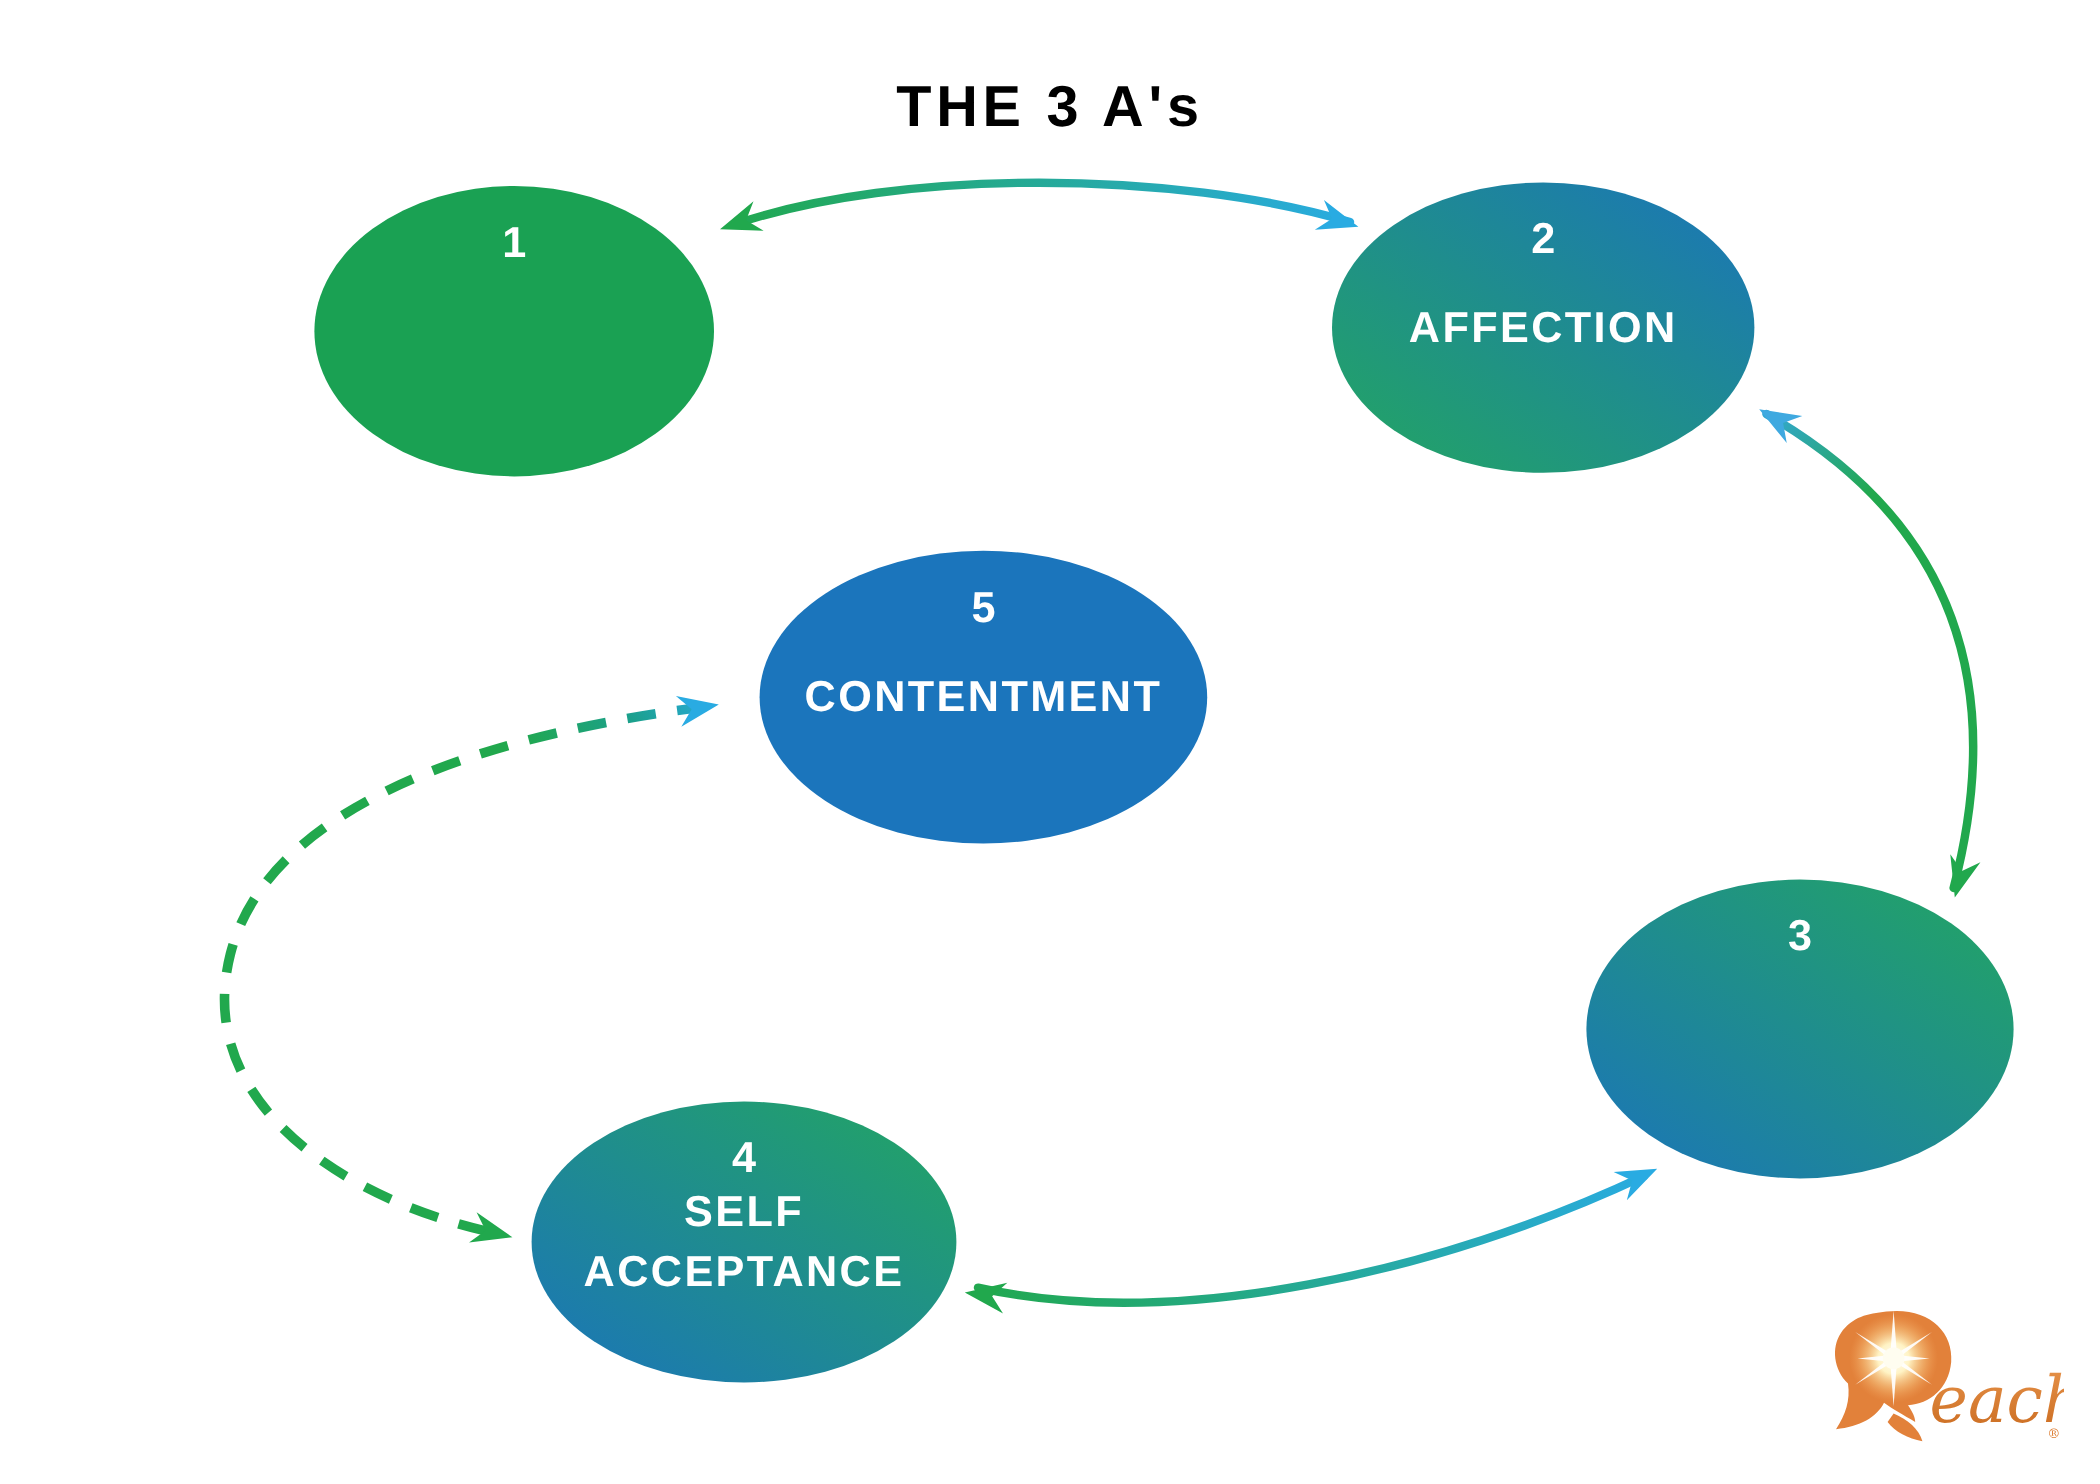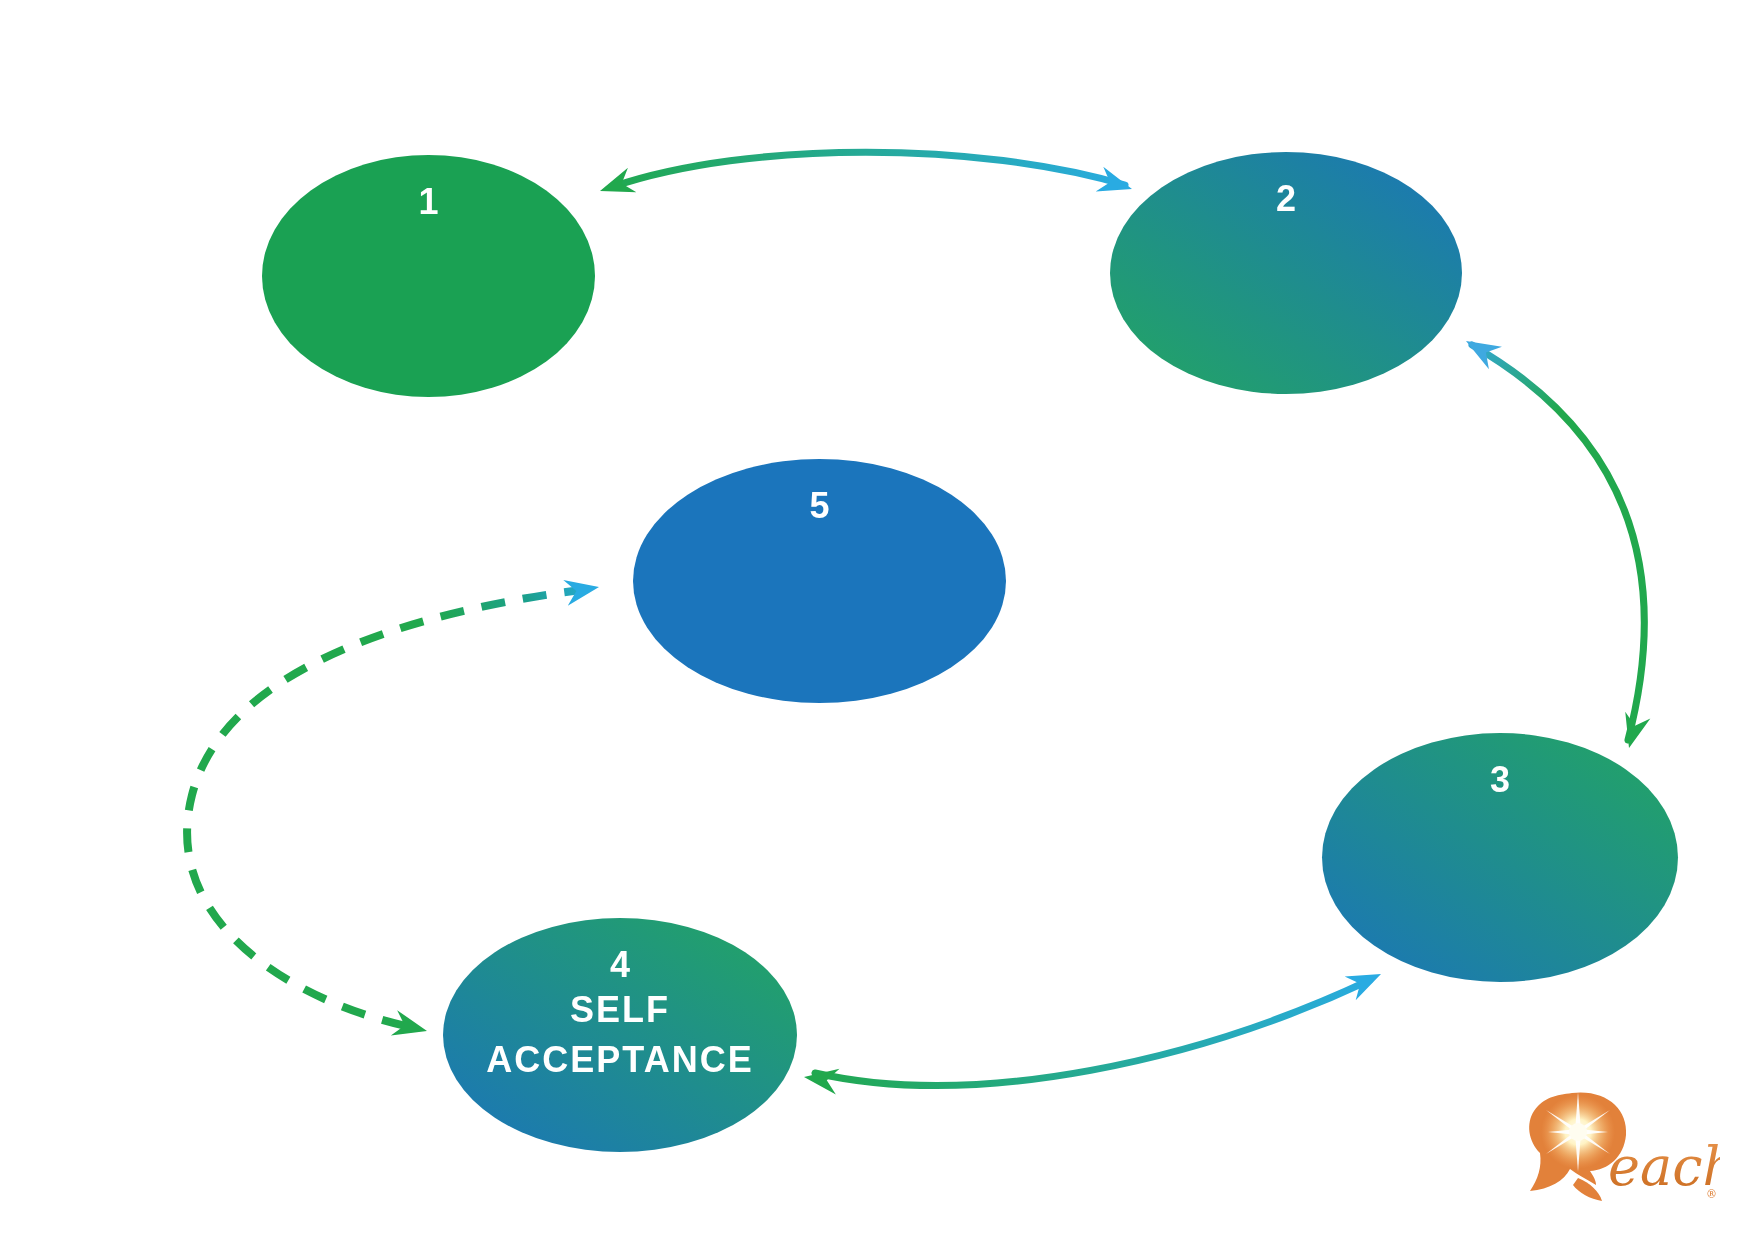"THE 3 A's" div.title { html: none -> <div>THE 3 A's</div> }
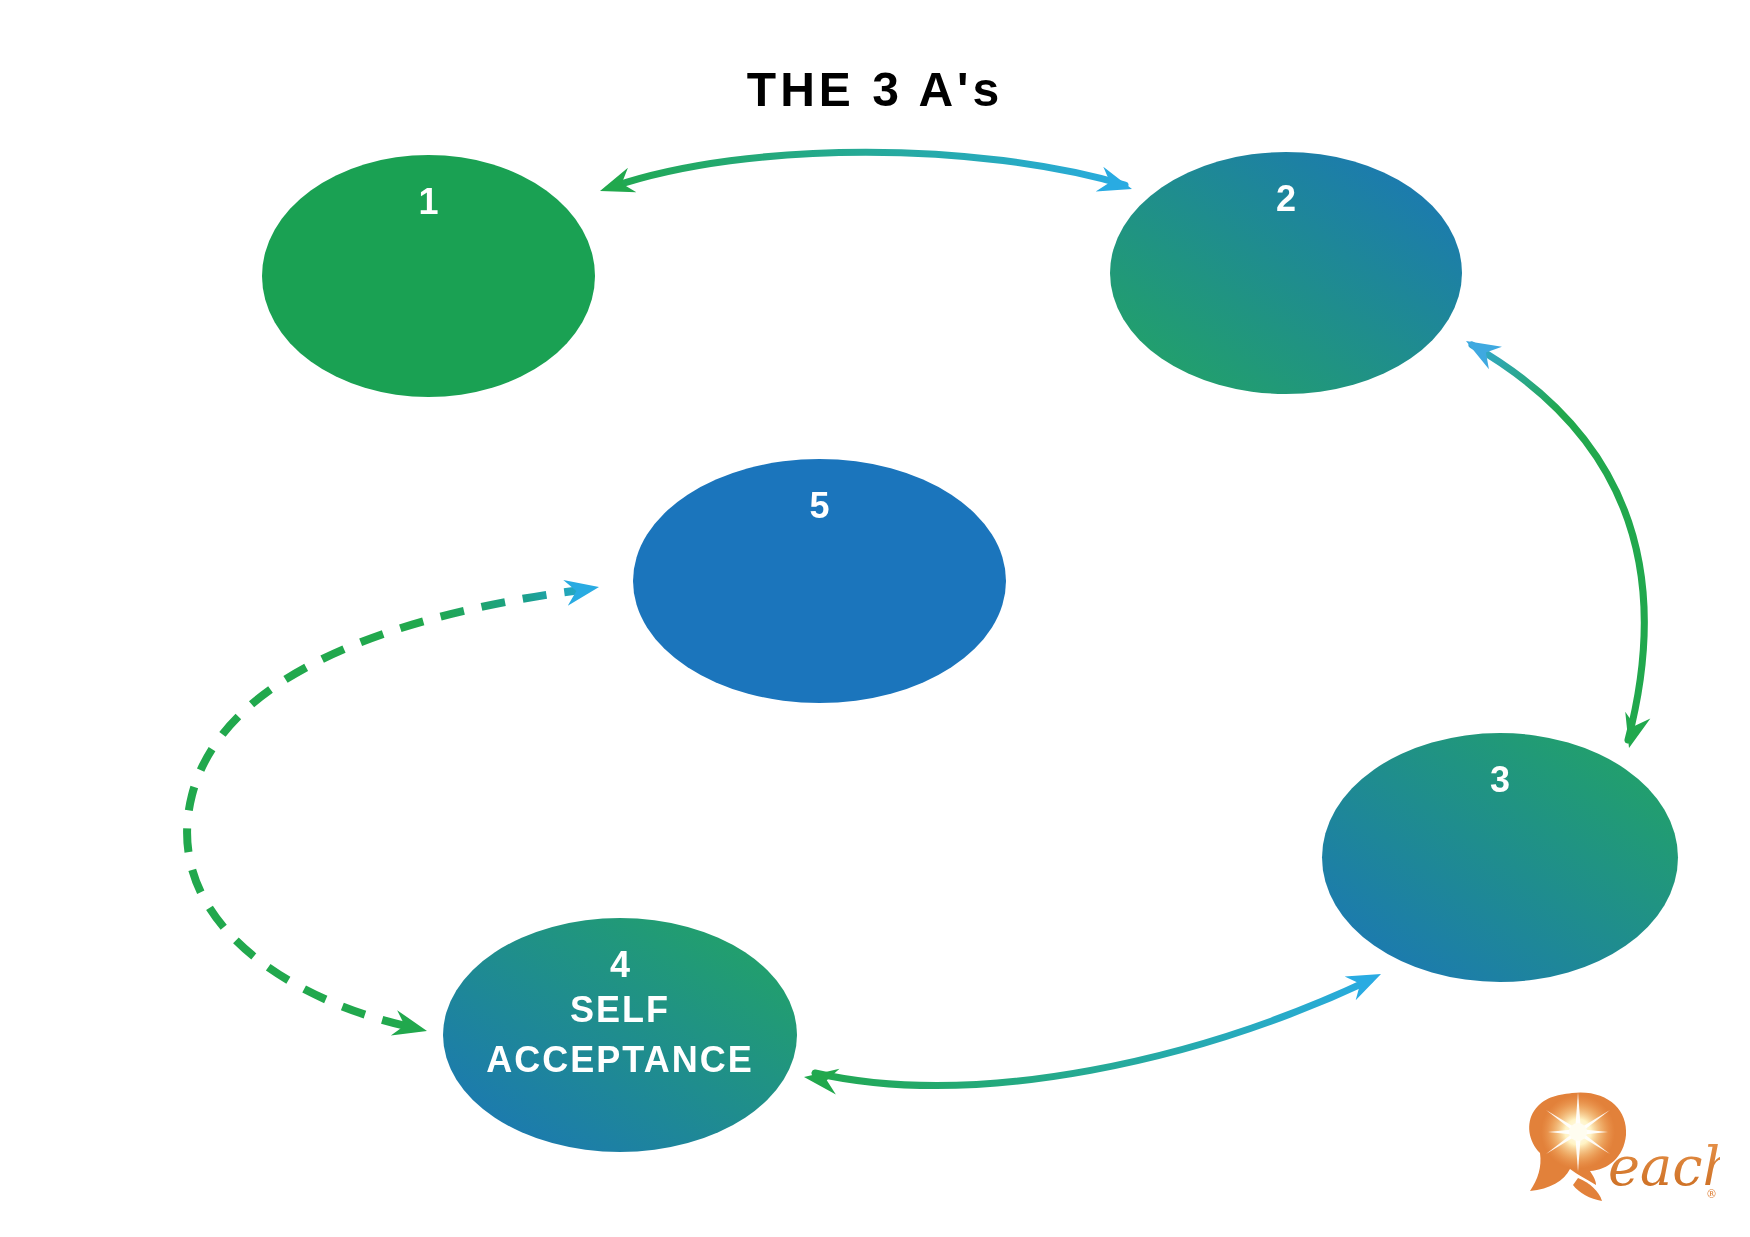"AFFECTION" div.label { html: none -> <div>AFFECTION</div> }
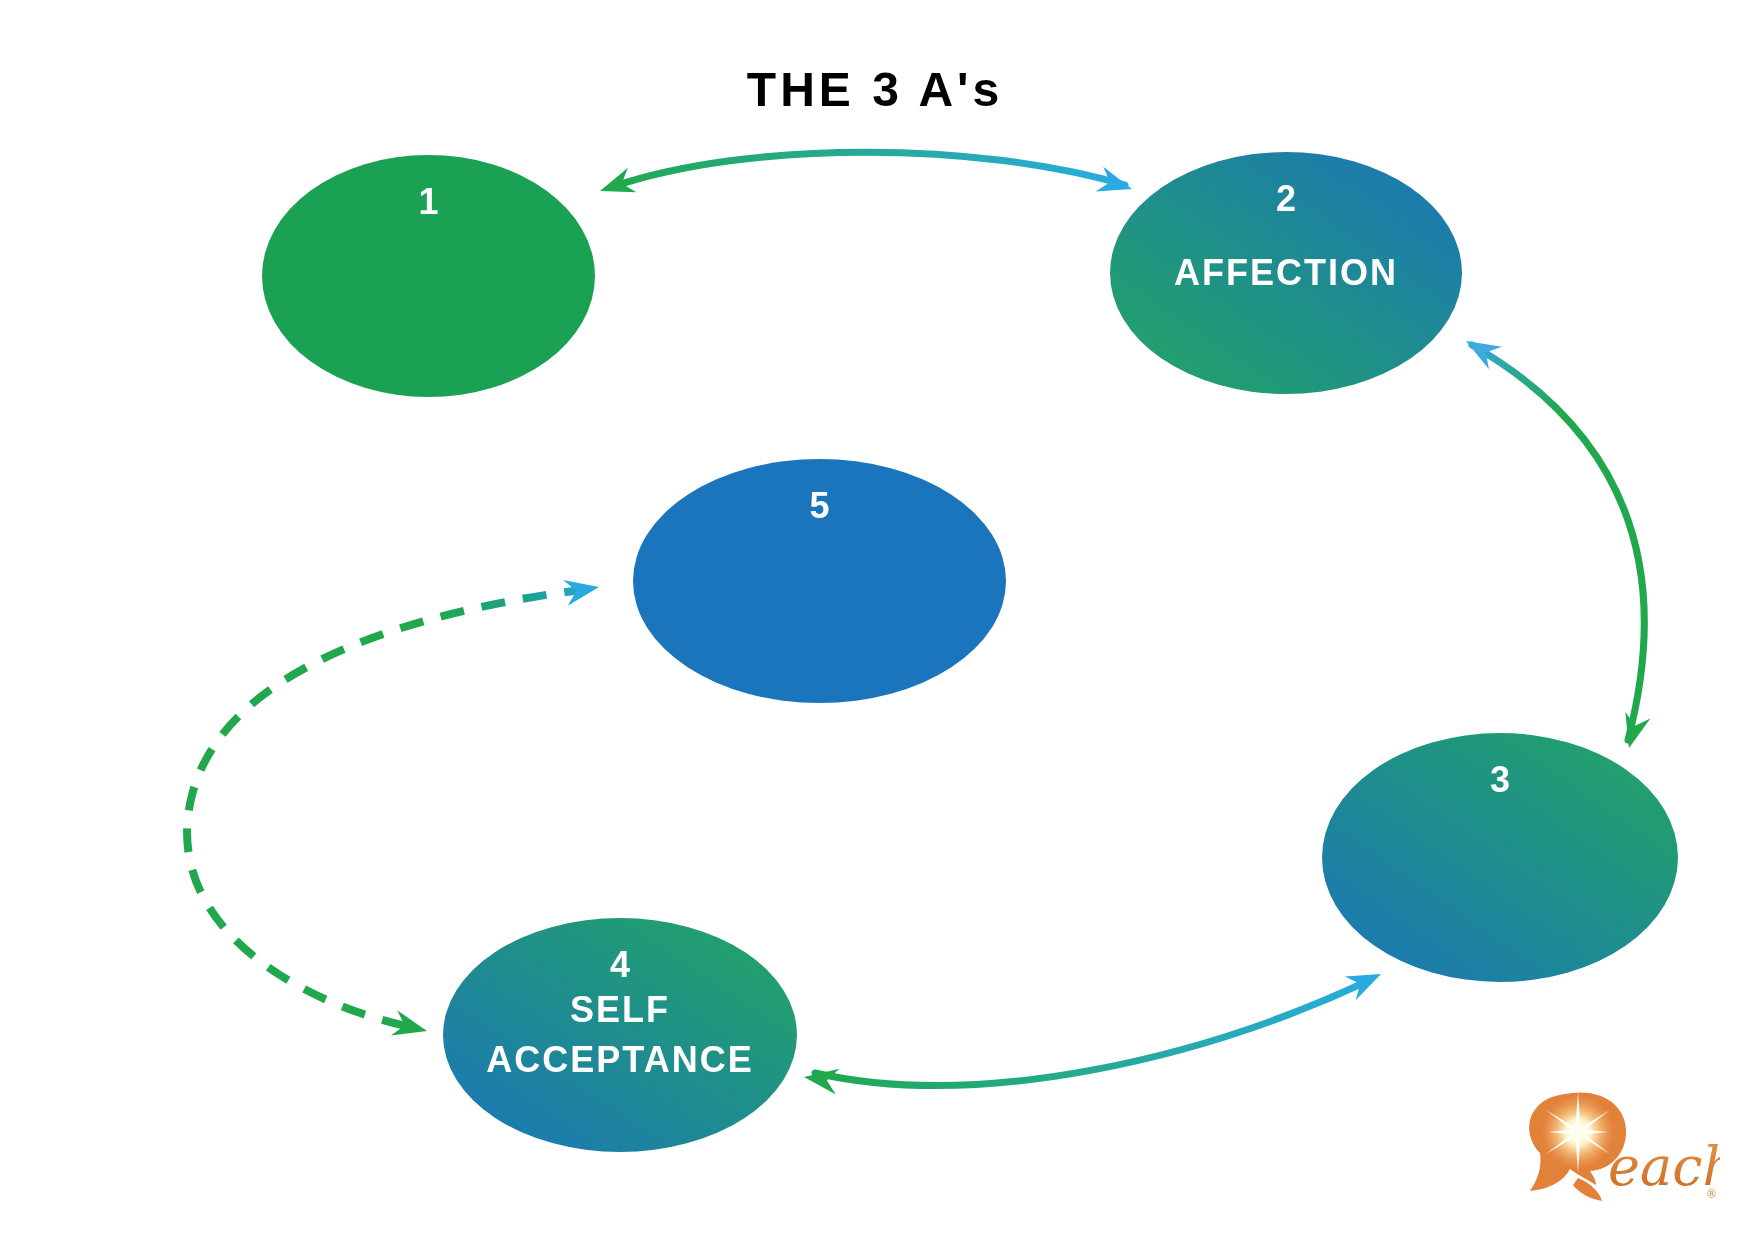"CONTENTMENT" div.label { html: none -> <div>CONTENTMENT</div> }
